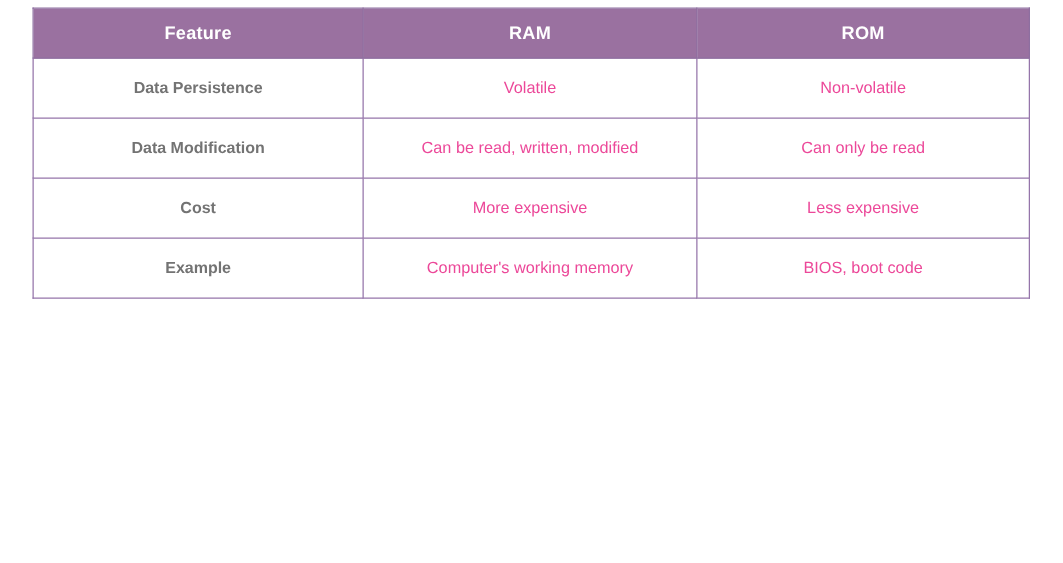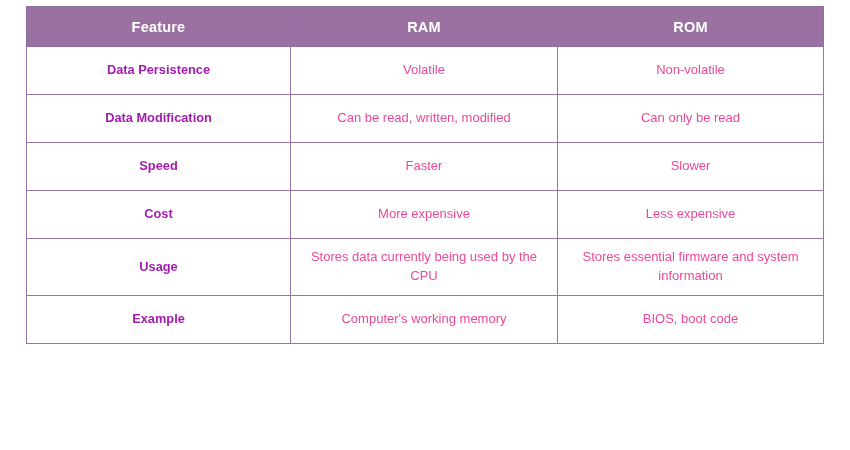"Data Persistence" tbody td.feature-cell { color: #a21caf -> #737373 }
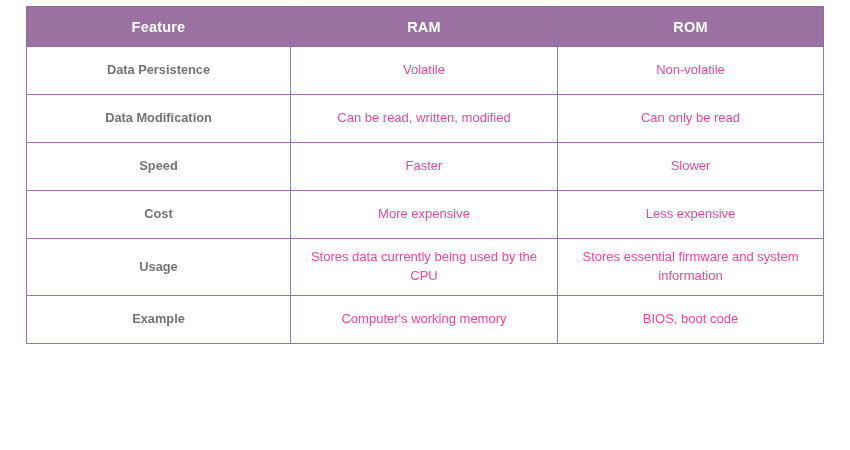"Speed" tr { html: <tr> <td>Speed</td> <td>Faster</td> <td>Slower</td> </tr> -> none }
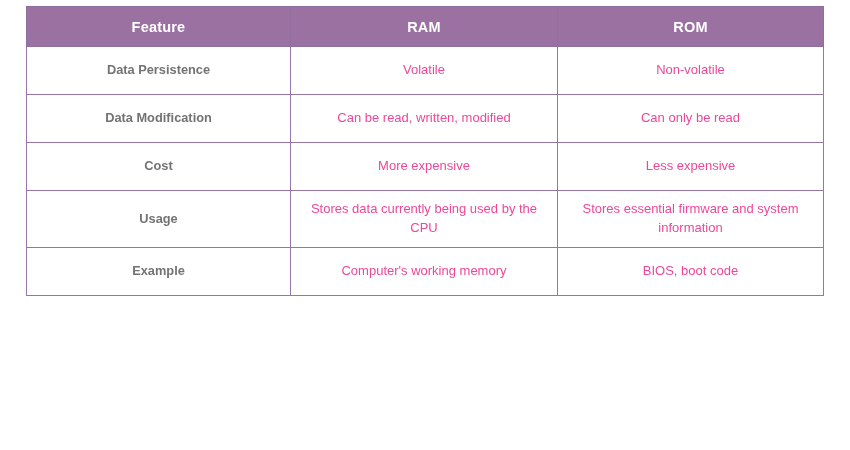"Usage" tr.tall { html: <tr> <td>Usage</td> <td>Stores data currently being used by the CPU</td> <td>Stores essential firmware and system information</td> </tr> -> none }
